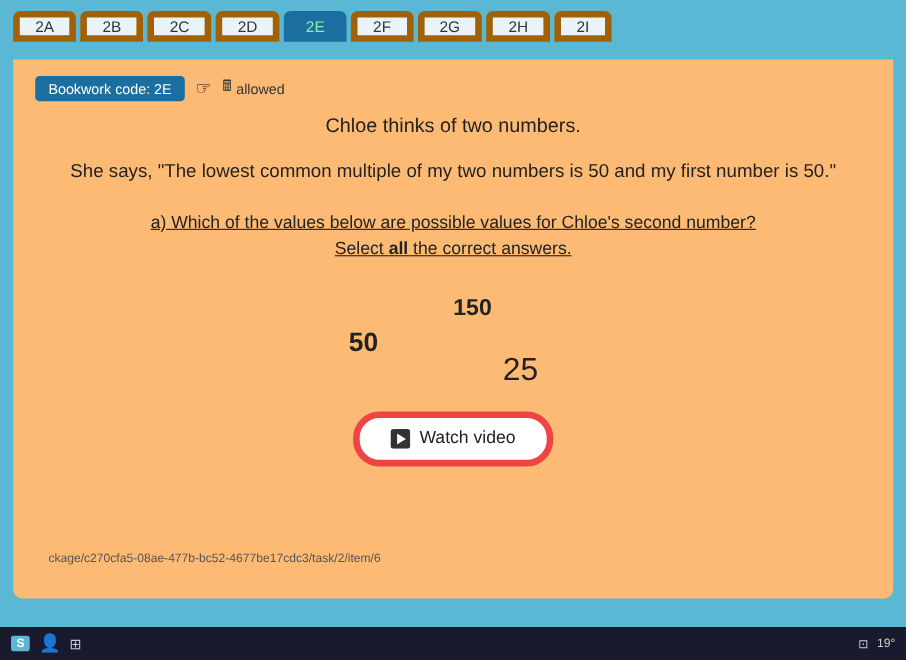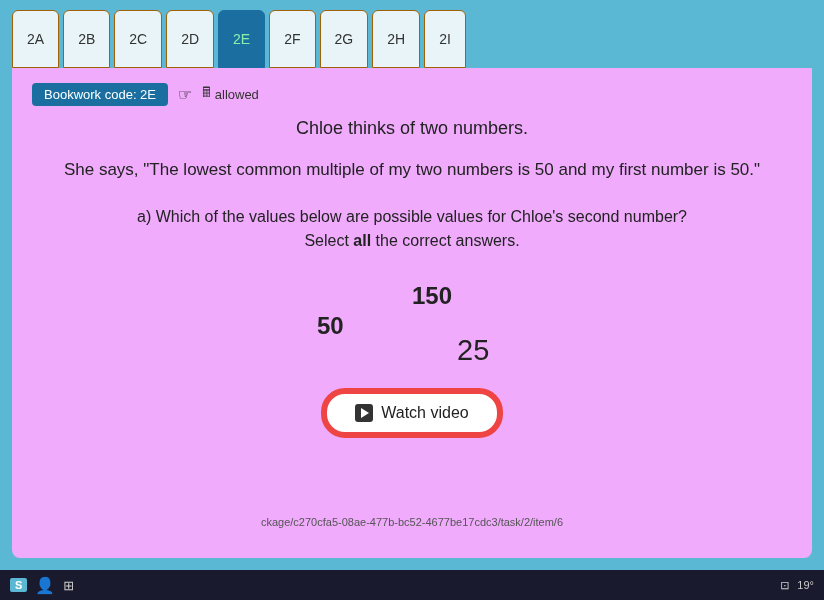"2A" .nav-tab { border: 1px solid #a16207 -> 6px solid #a16207; padding: 20px 14px -> 0 14px }
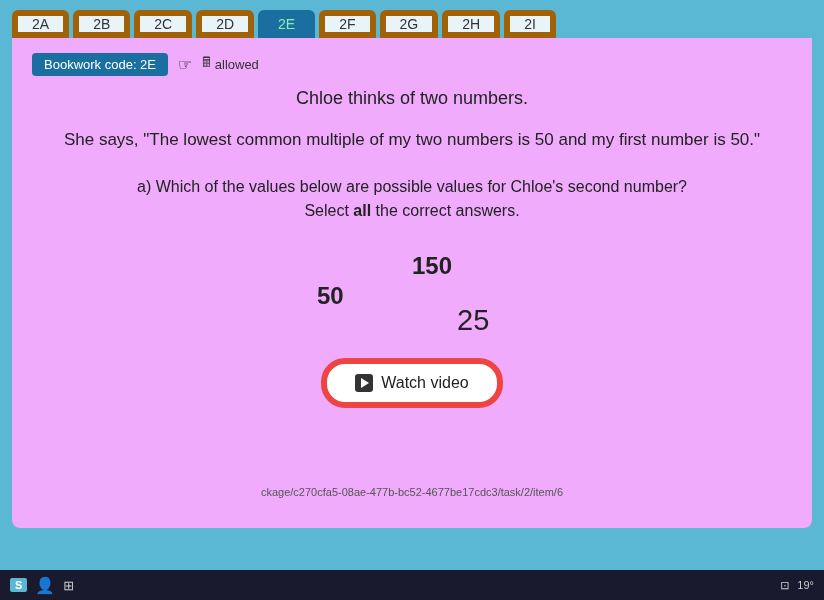"Bookwork code: 2E" .main-content { background: #f0abfc -> #fdba74; margin: 0 12px -> 16px 12px }
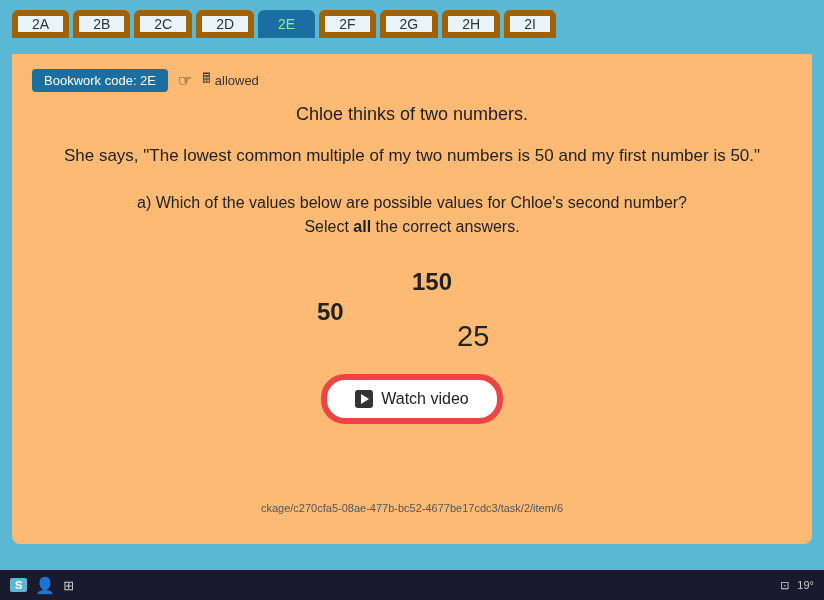"a) Which of the values" .question-part { text-decoration: none -> underline }
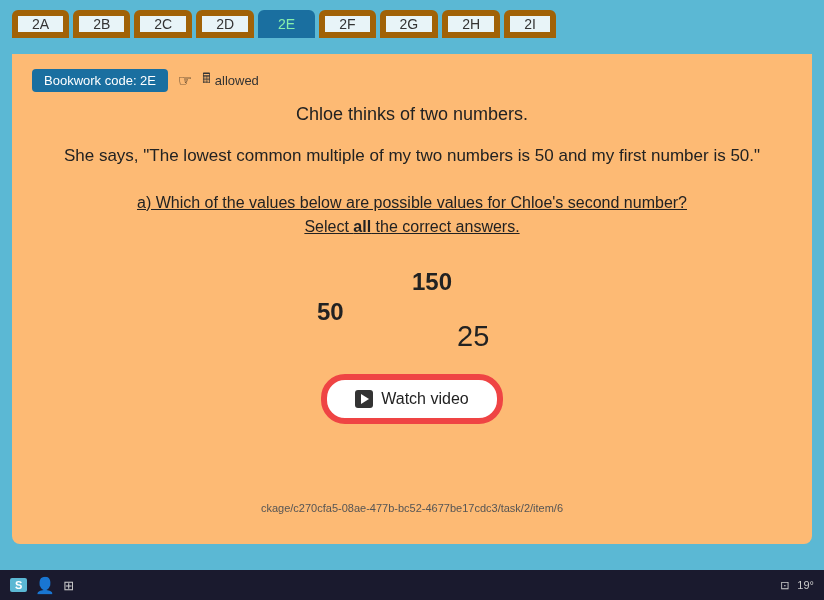"150" .num-150 { font-size: 24px -> 21px }
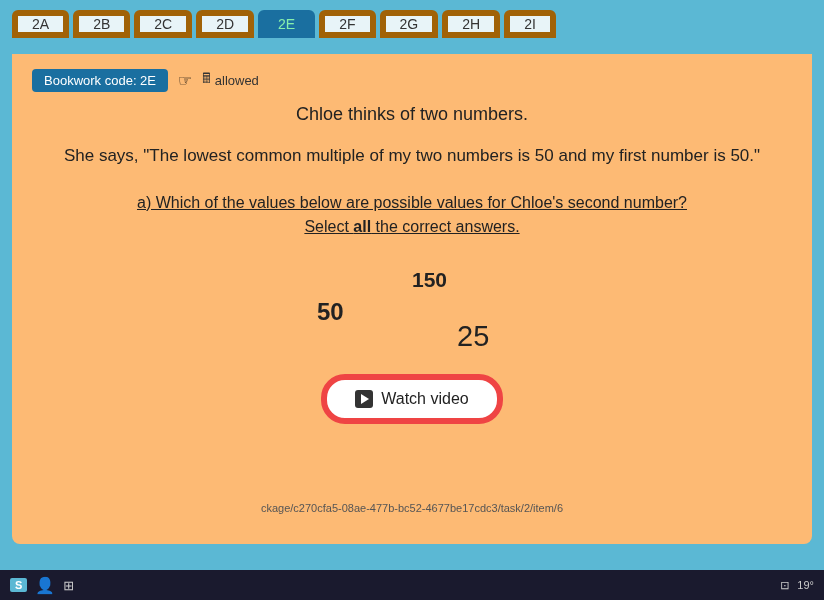"ckage/c270cfa5-08ae-477b-bc52-4677be17cd" .url-bar { padding: 0 16px -> 0 32px; text-align: center -> none }
